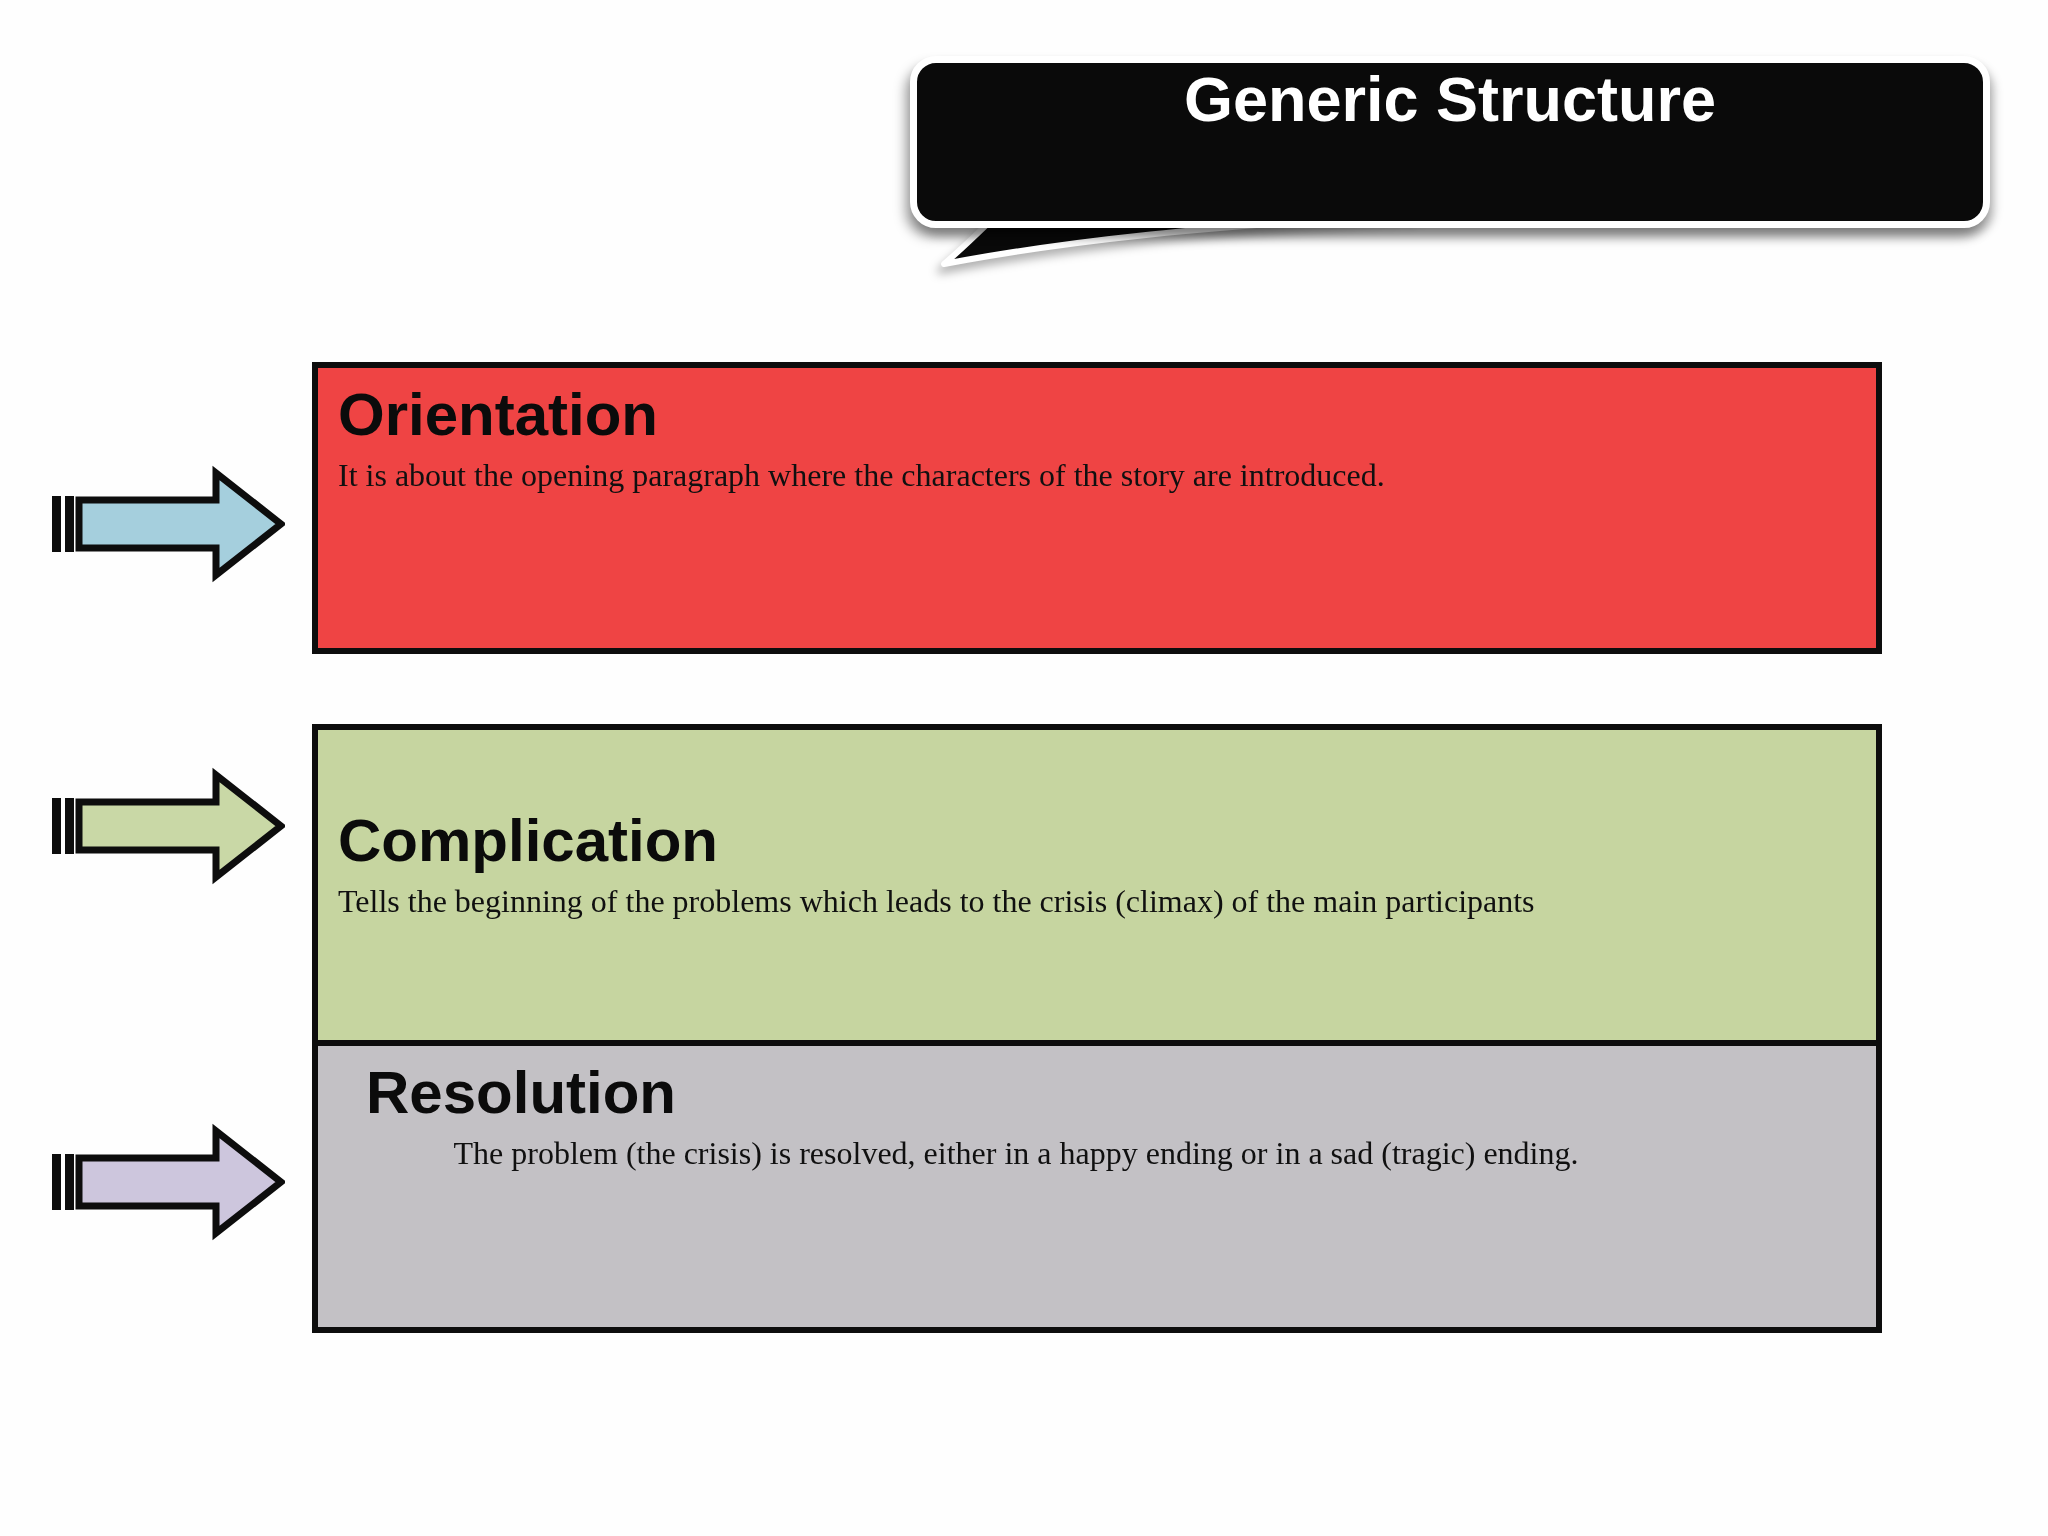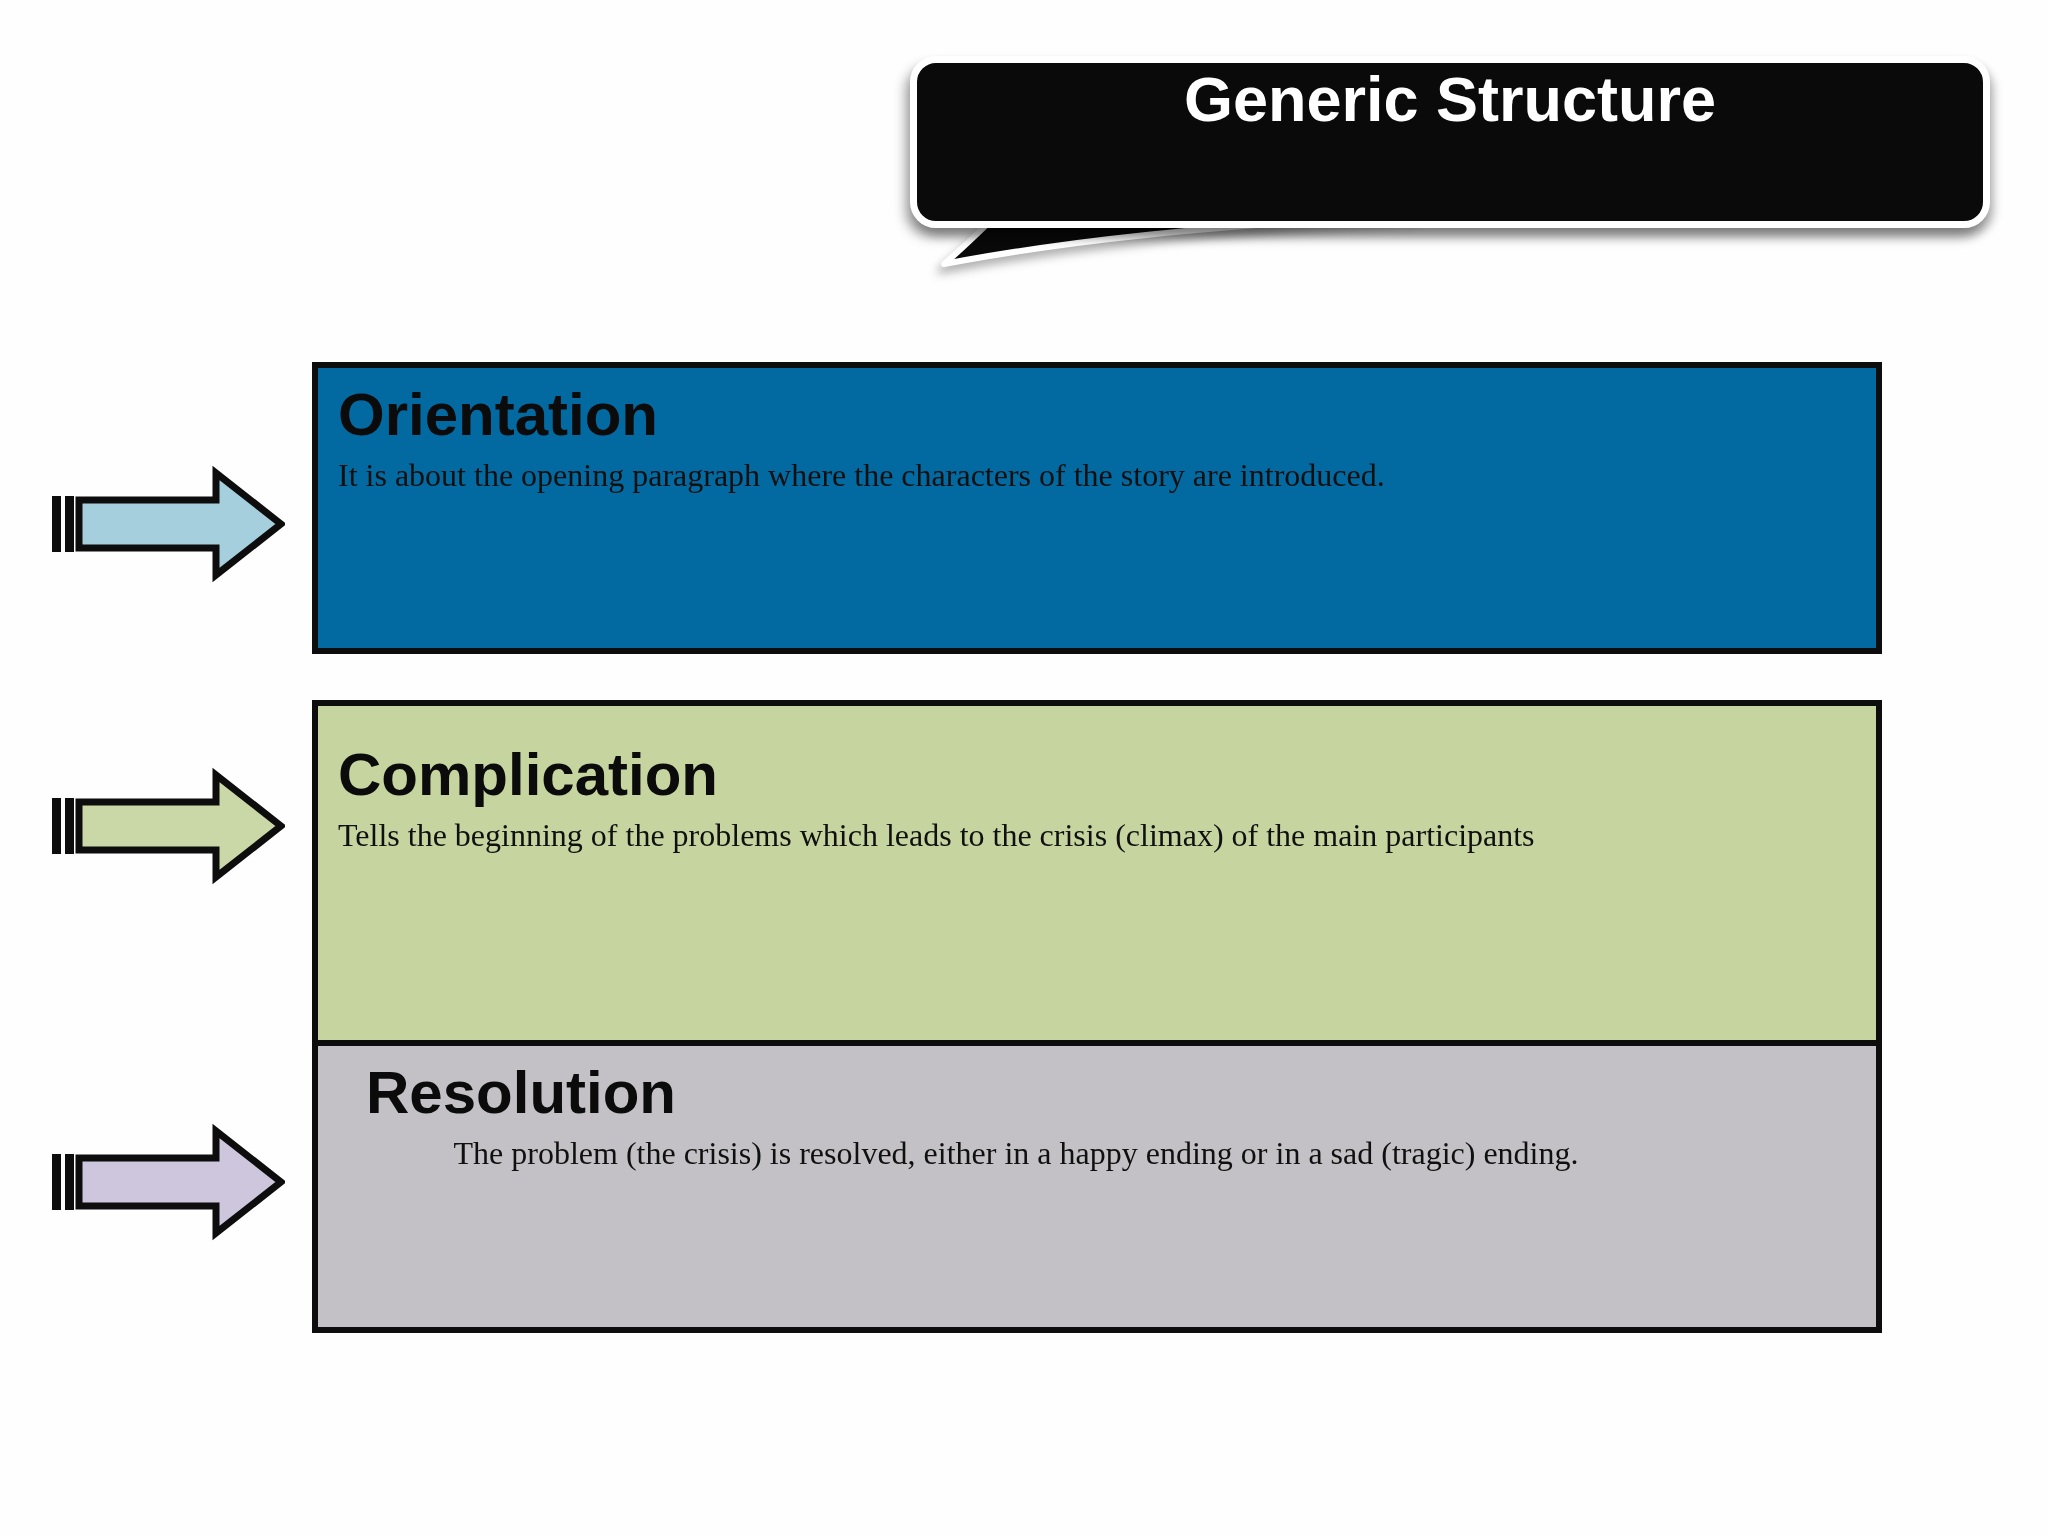"Orientation" div.row-box { background: #0369a1 -> #ef4444 }
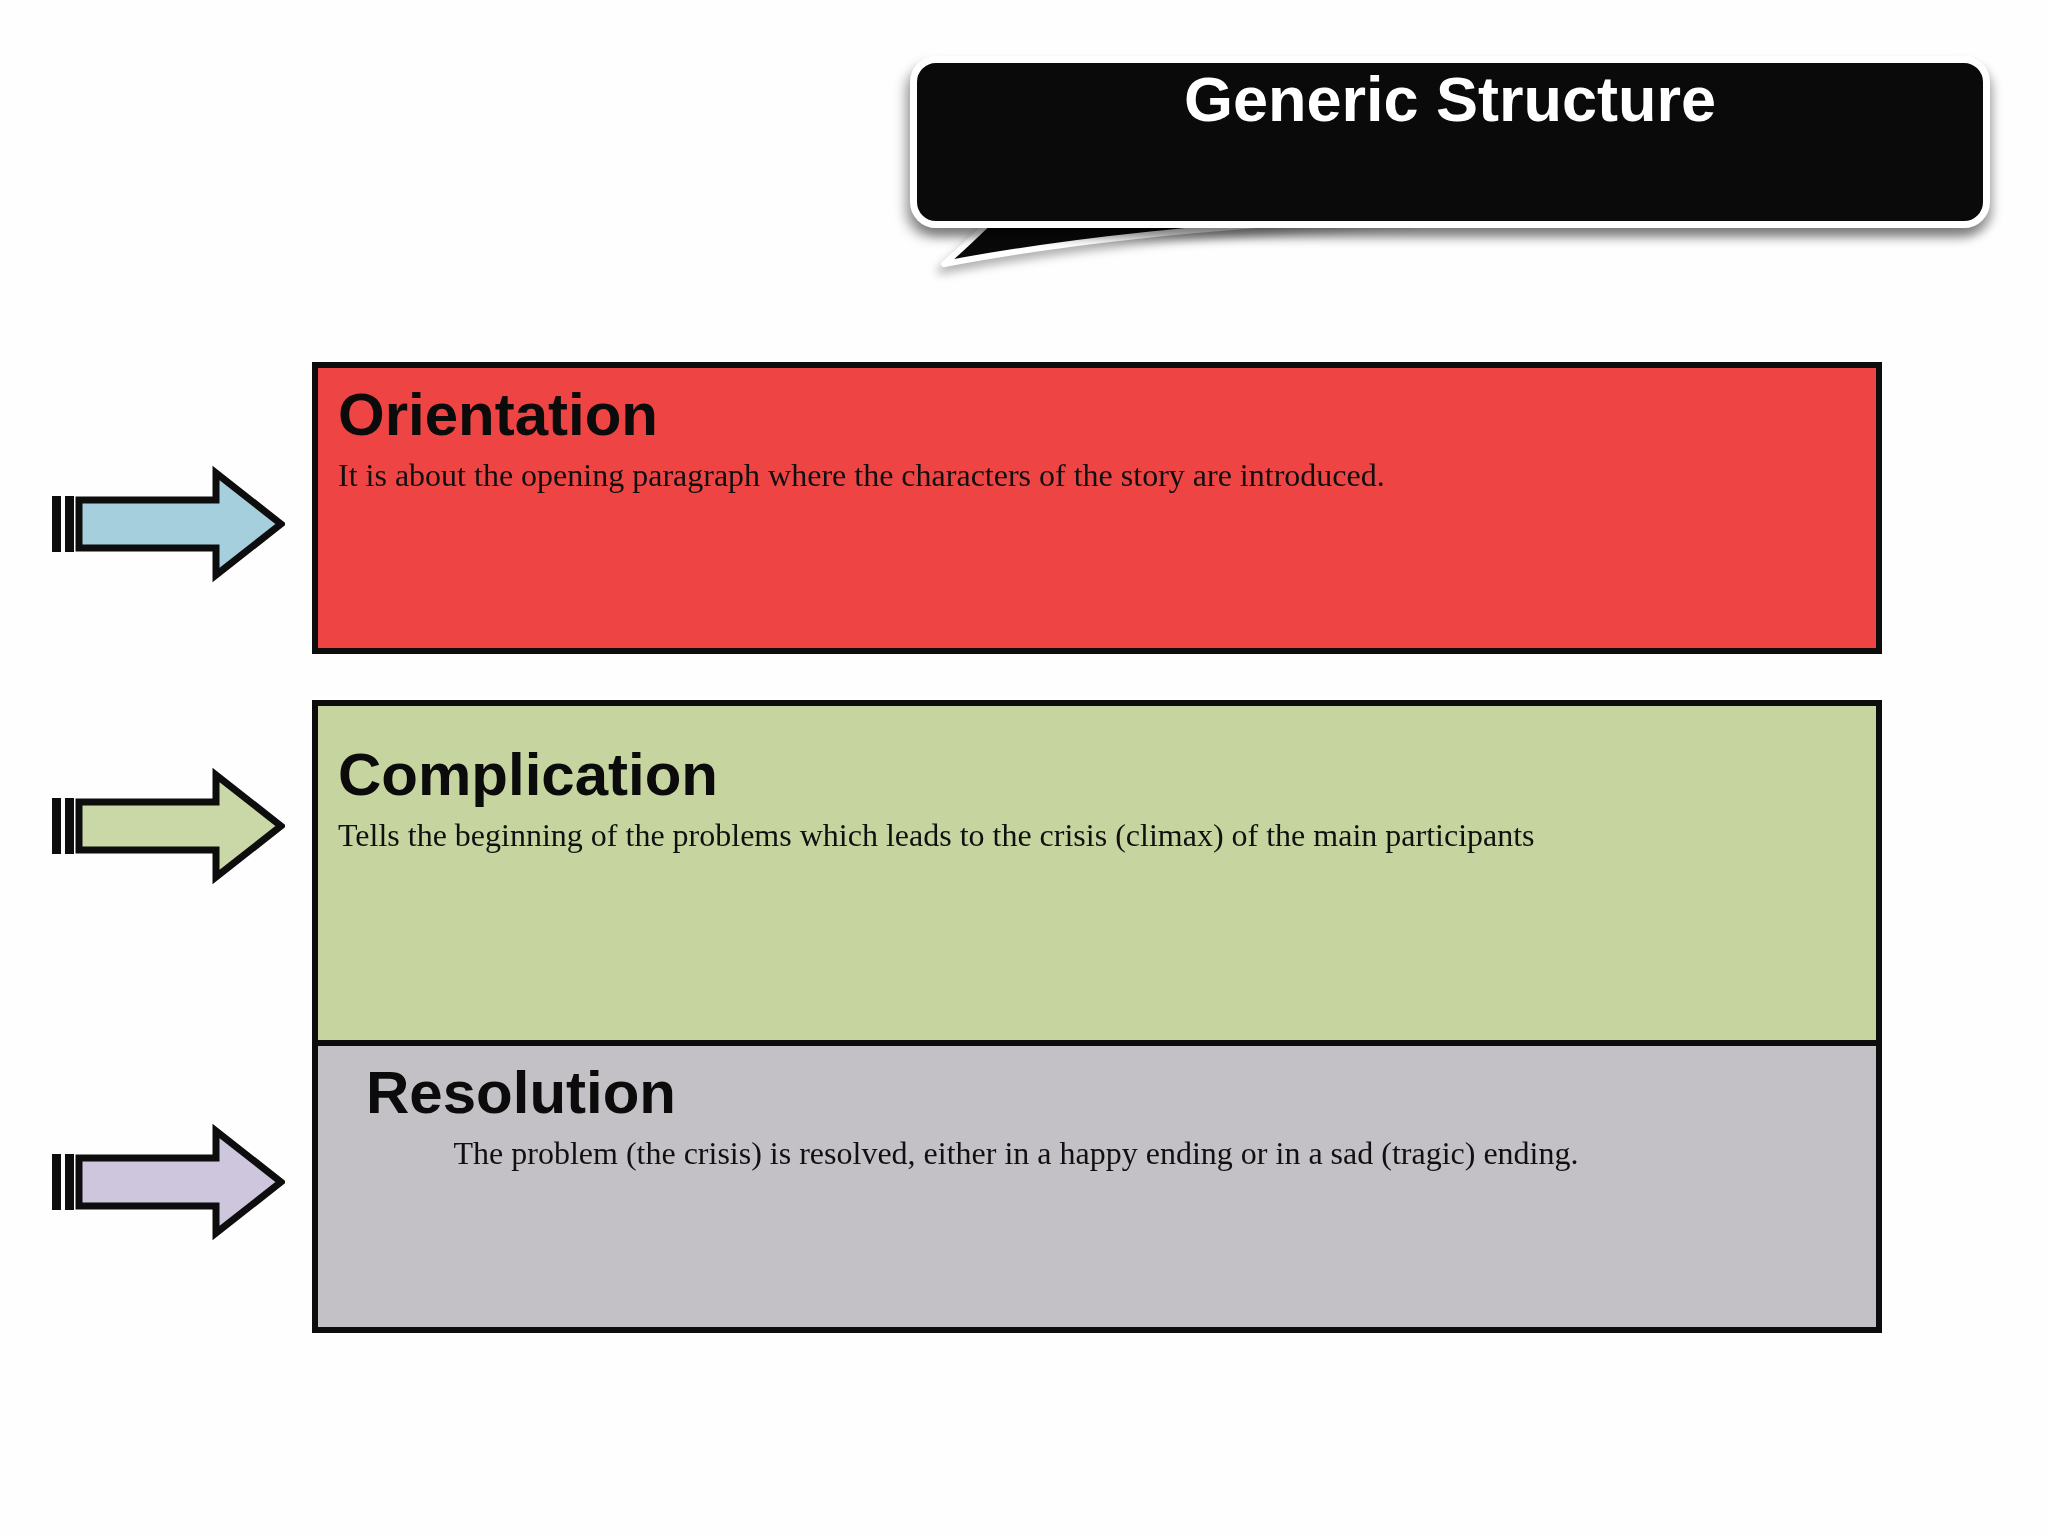"Complication" #box-complication { padding-top: 32px -> 74px; top: 700px -> 724px }
